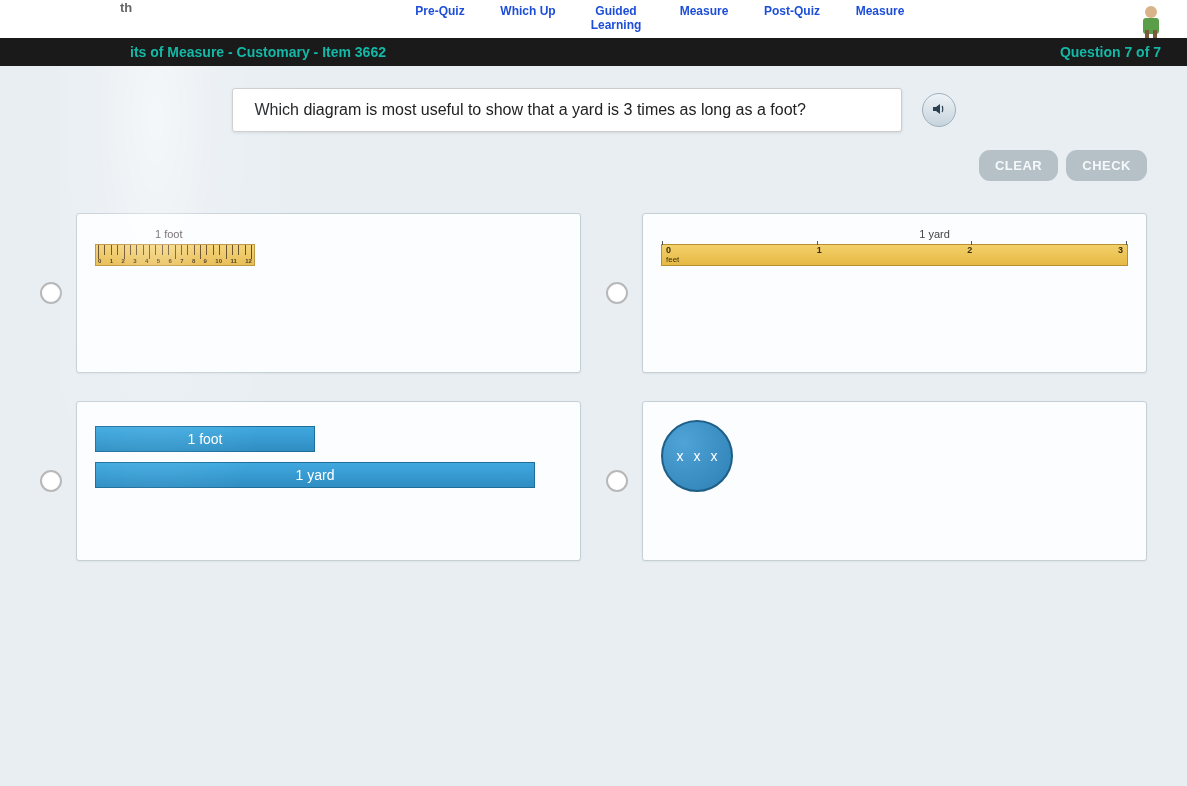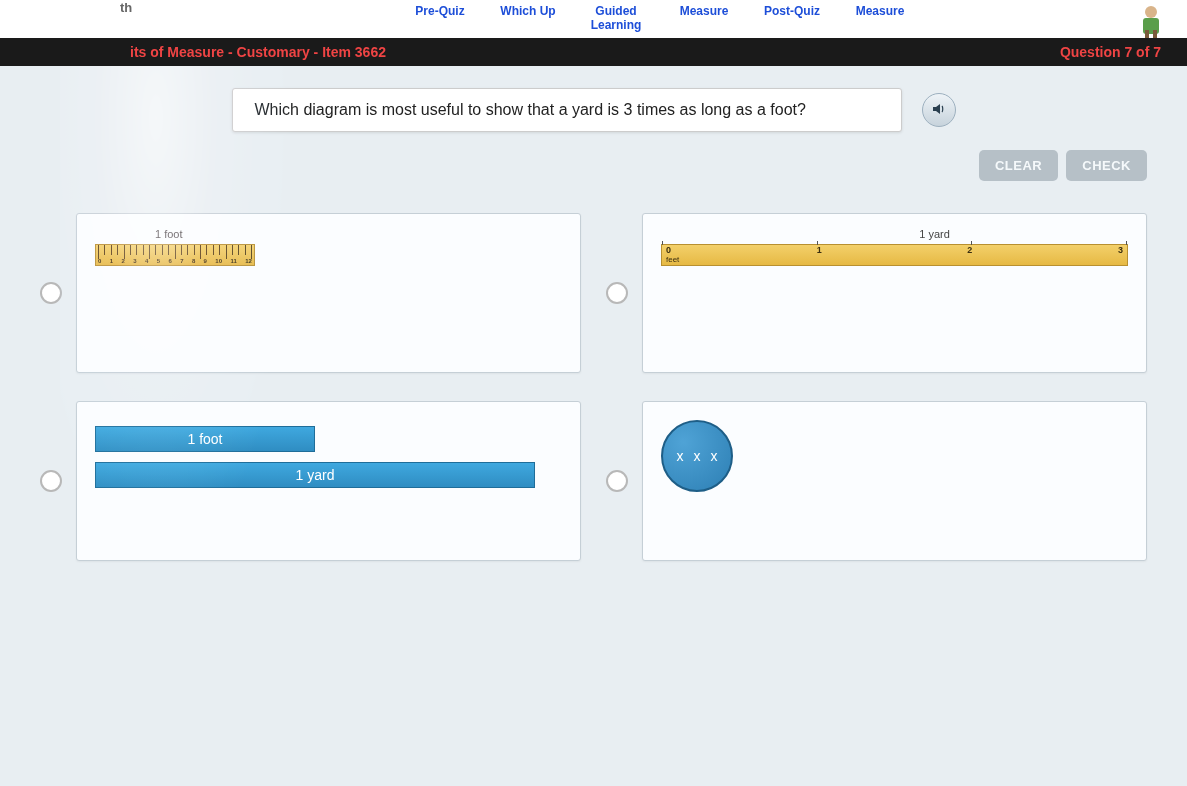"its of Measure - Customary" .dark-bar { color: #ef4444 -> #14b8a6 }
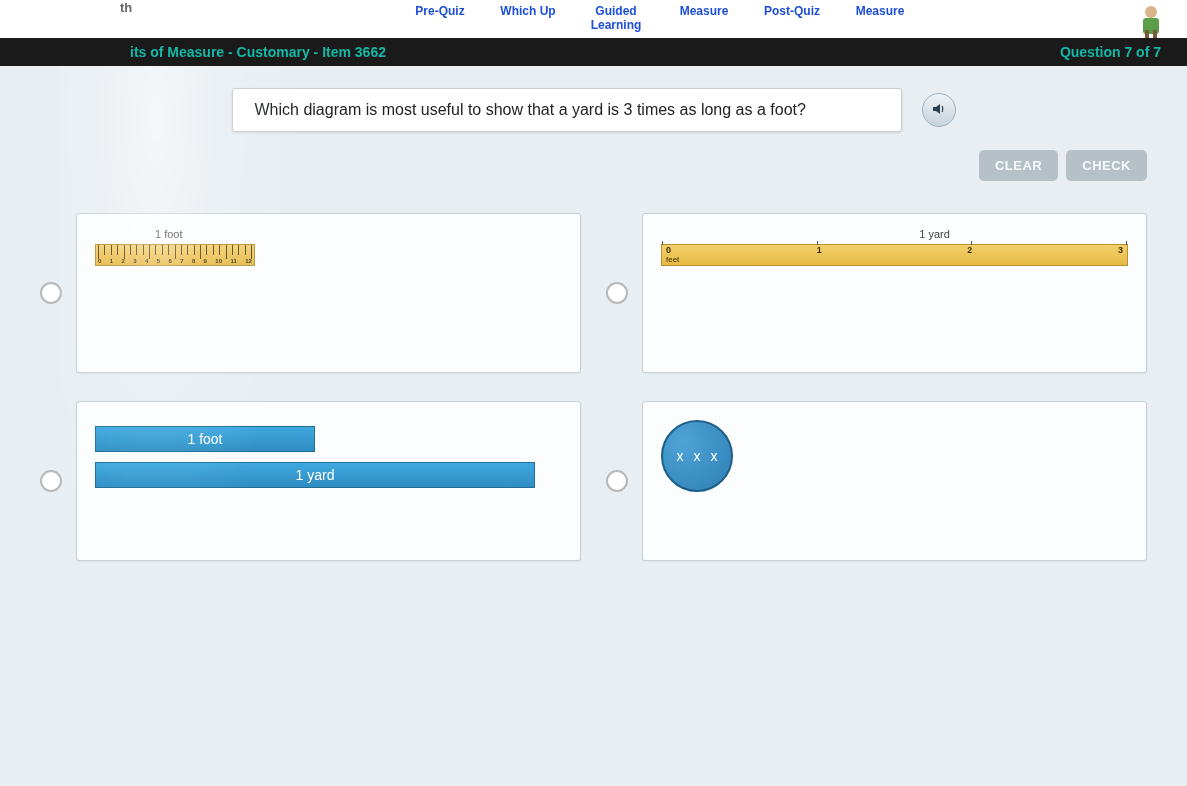"CLEAR" .action-btn { border-radius: 5px -> 11px }
